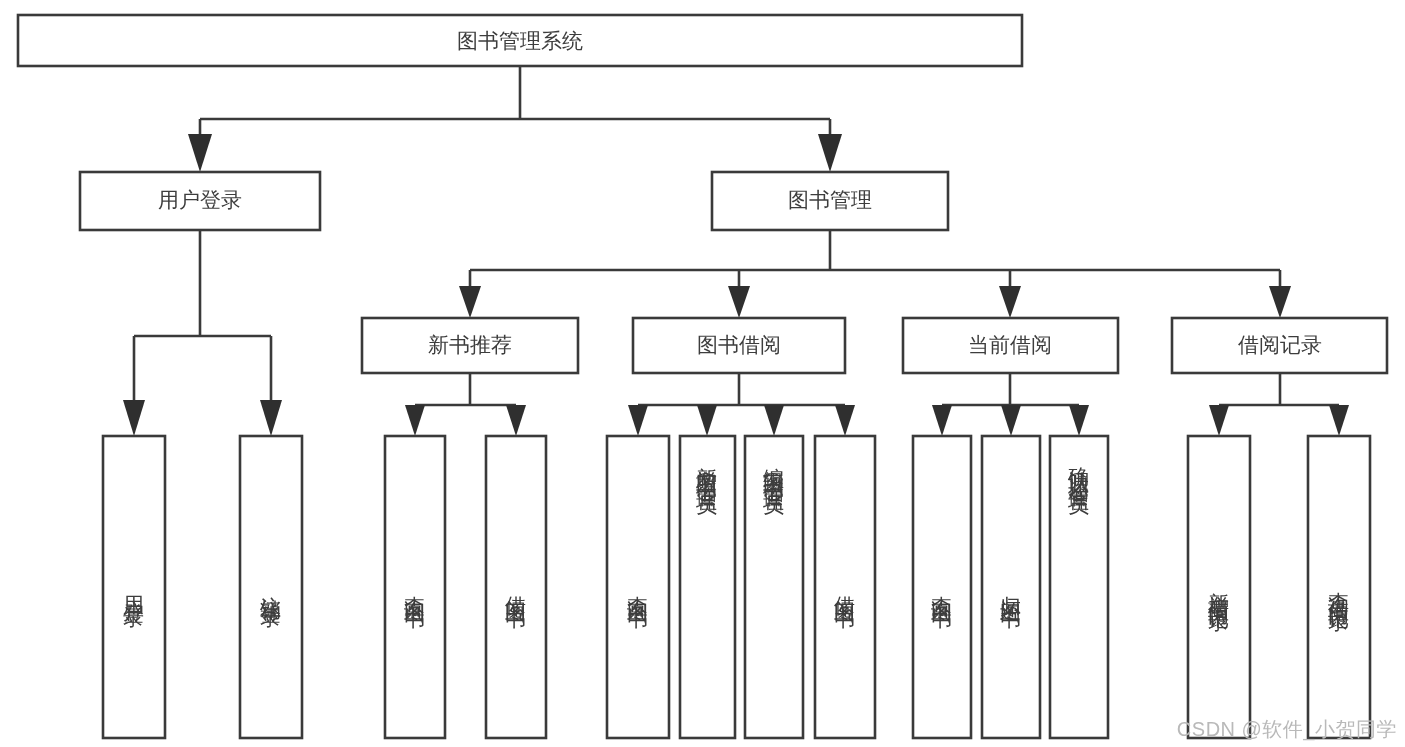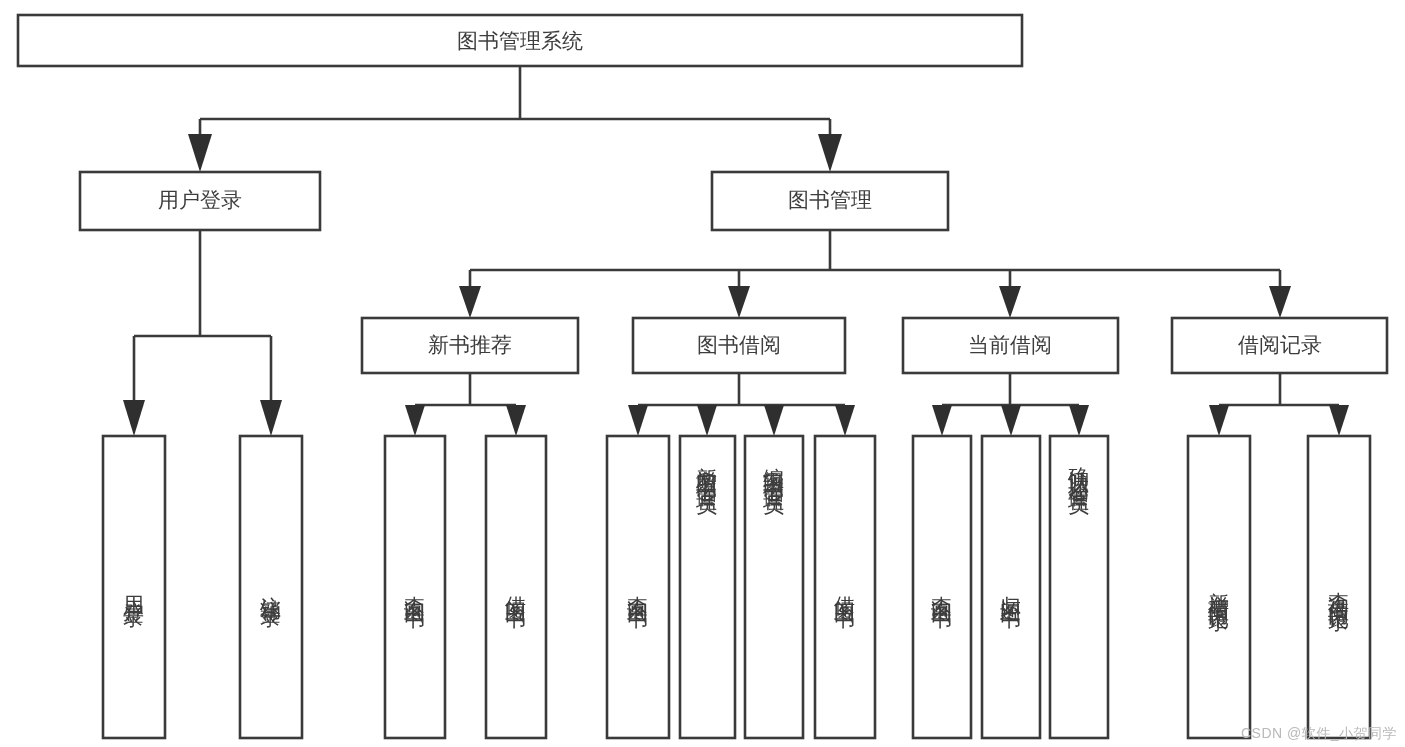"CSDN @软件_小贺同学" .watermark-text { font-size: 14px -> 20px }
